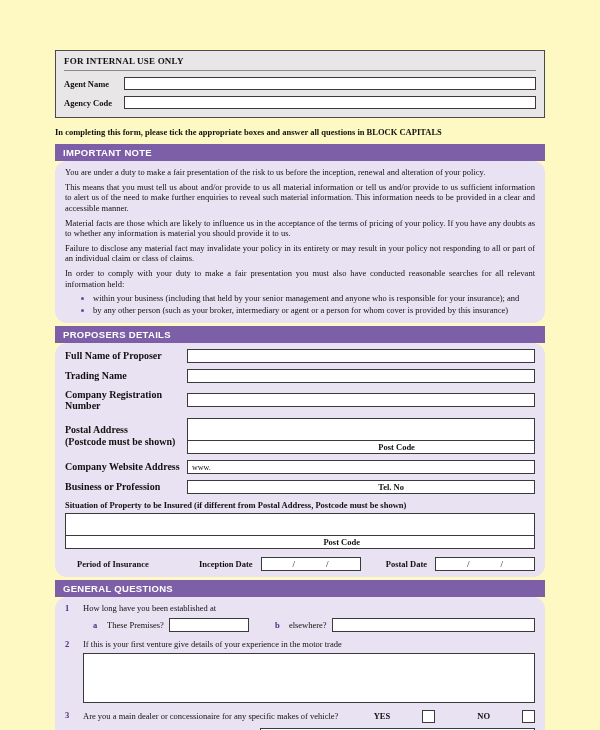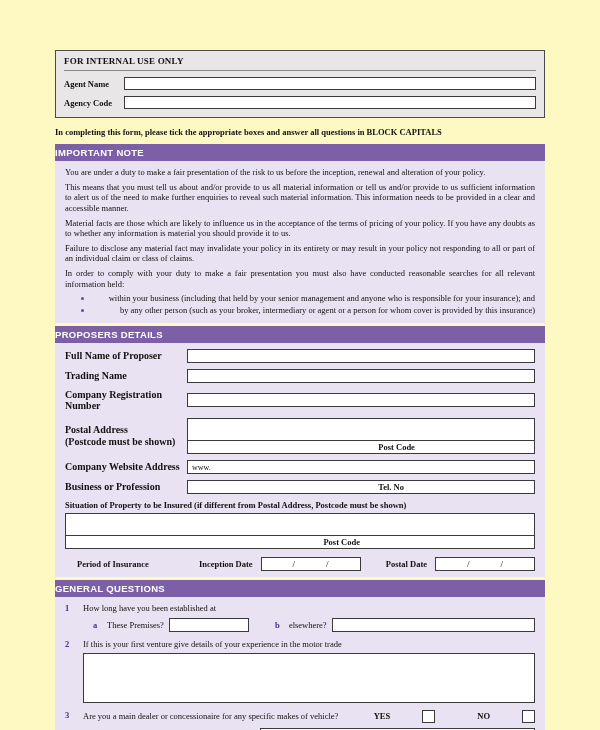"IMPORTANT NOTE" .bar { padding: 3px 8px 3px 0 -> 3px 8px 3px 8px }
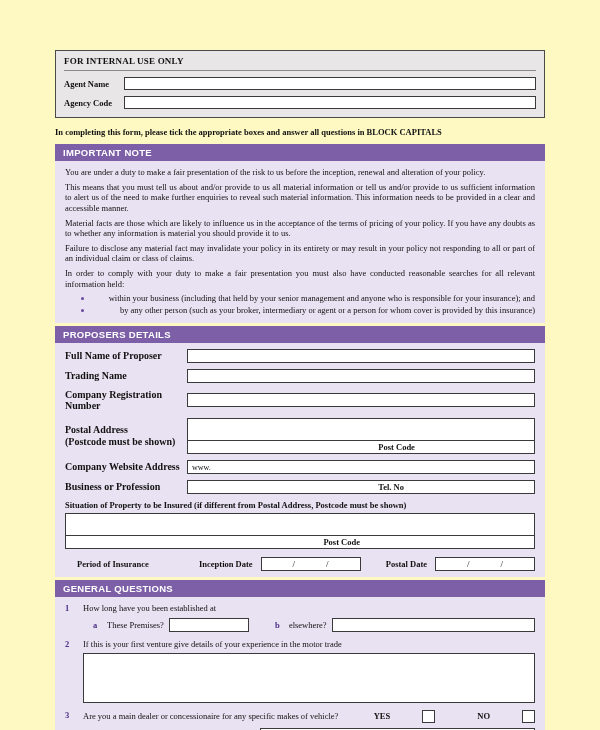"You are under a duty" .section { border-radius: none -> 12px }
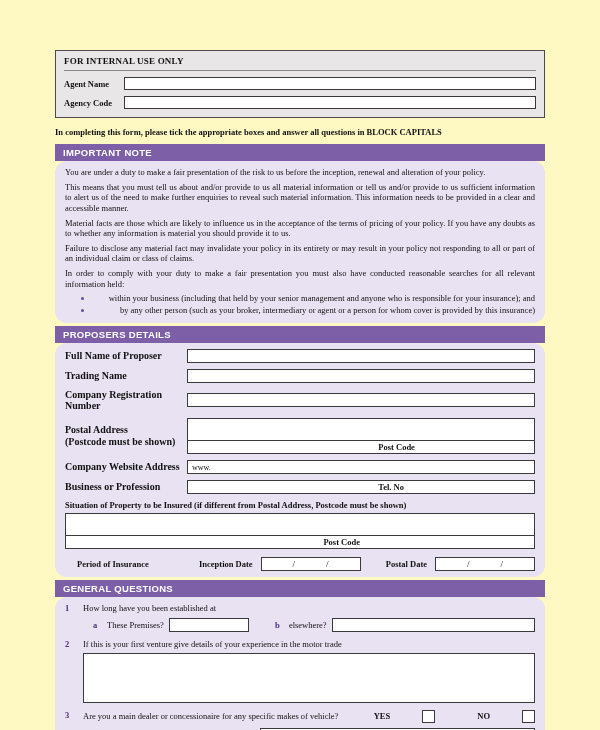"within your business (including that" .note ul { text-align: right -> none }
